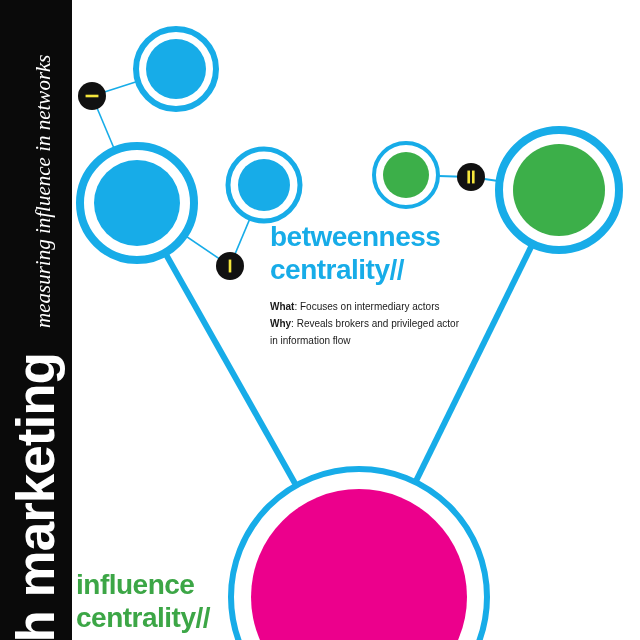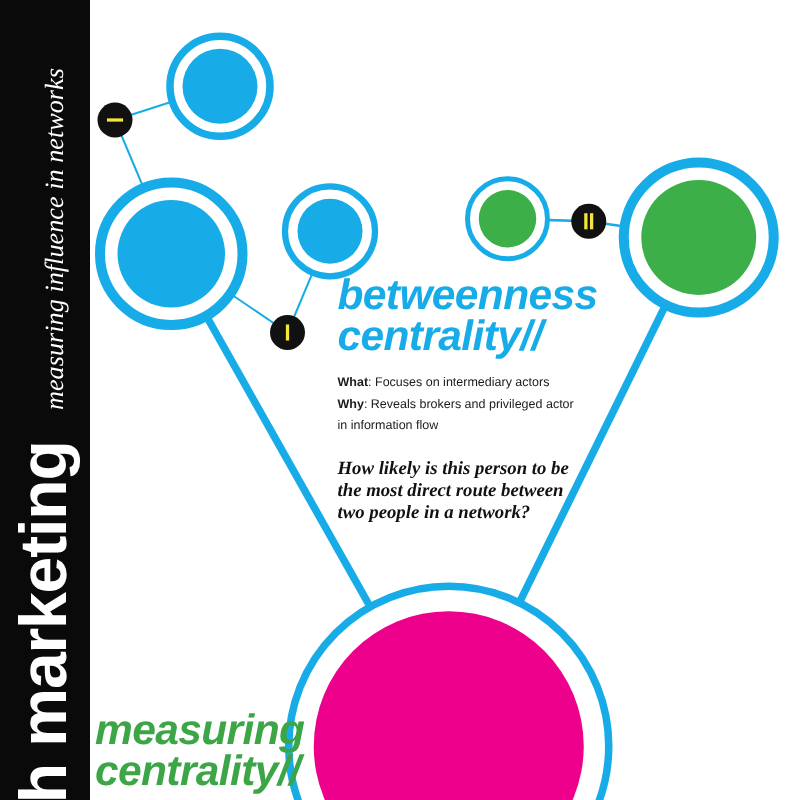"betweenness" .heading { font-size: 34px -> 28px; font-style: italic -> none }
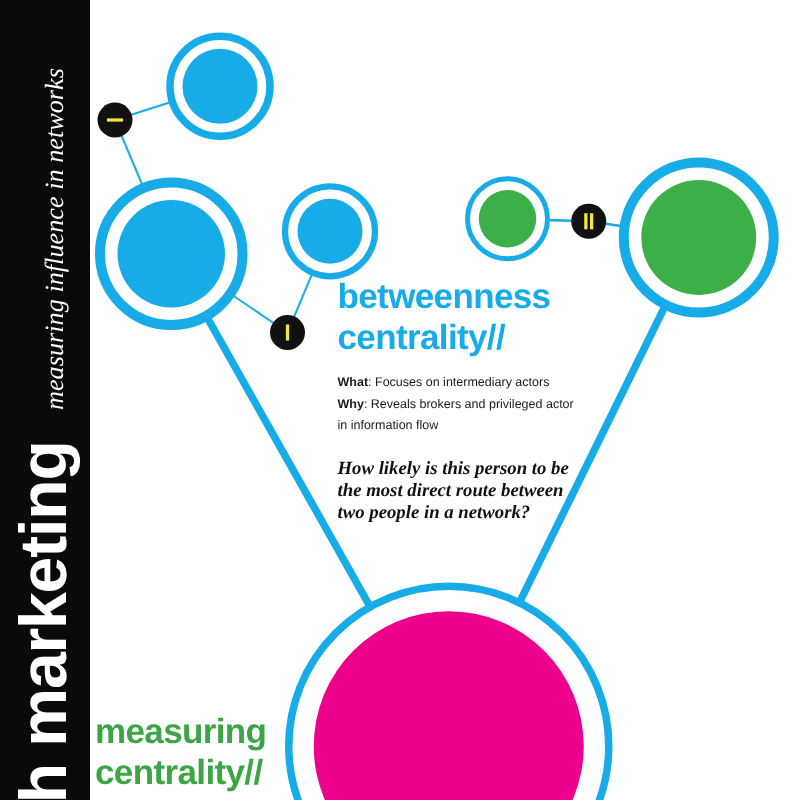"How likely is this person" div.question { html: <div>How likely is this person to be the most direct route between two people in a network?</div> -> none }
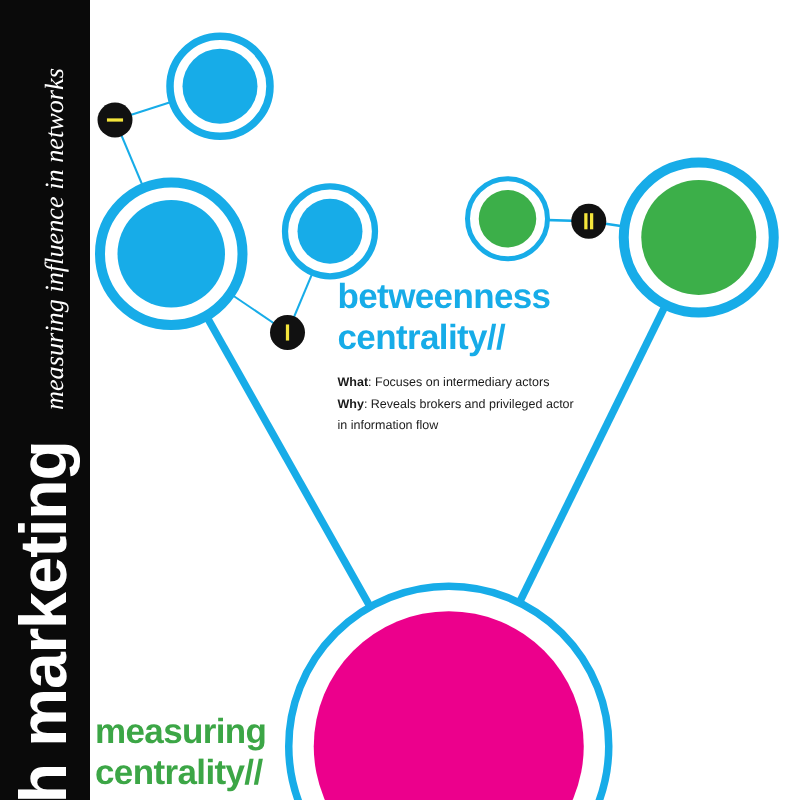"measuring" div { text: measuring -> influence }
